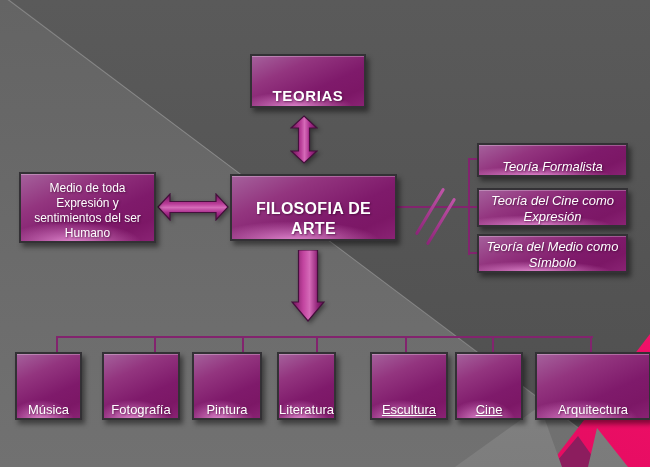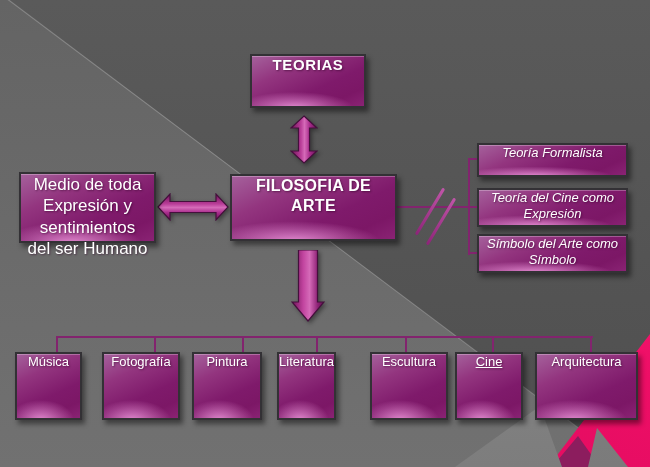"TEORIAS" .node { align-items: flex-start -> flex-end }
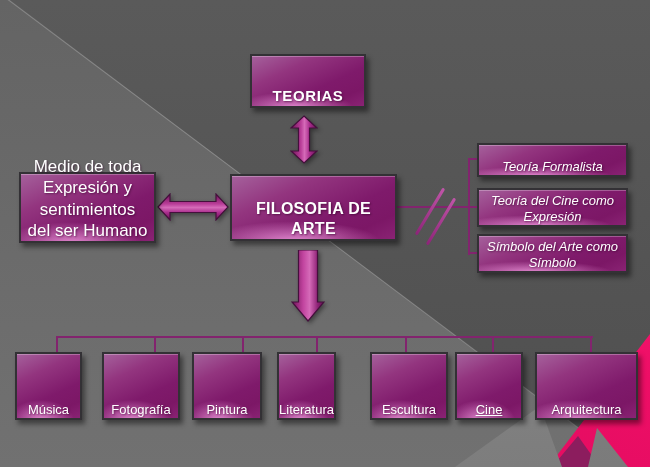"Medio de toda Expresión y" .n-medio { font-size: 17px -> 12px }
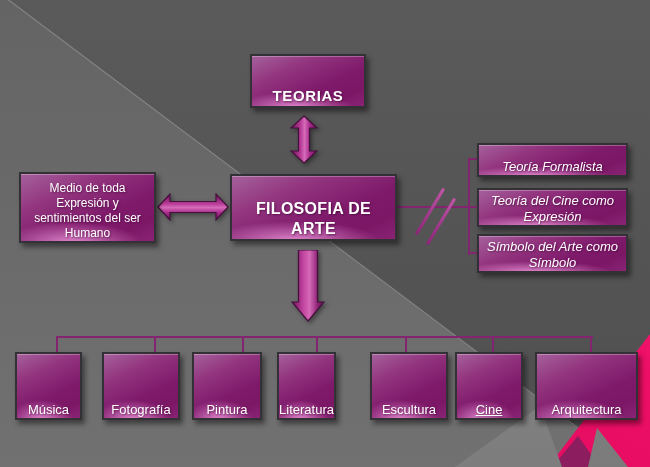"Símbolo del Arte como Símbolo" span.lbl { text: Símbolo del Arte -> Teoría del Medio }
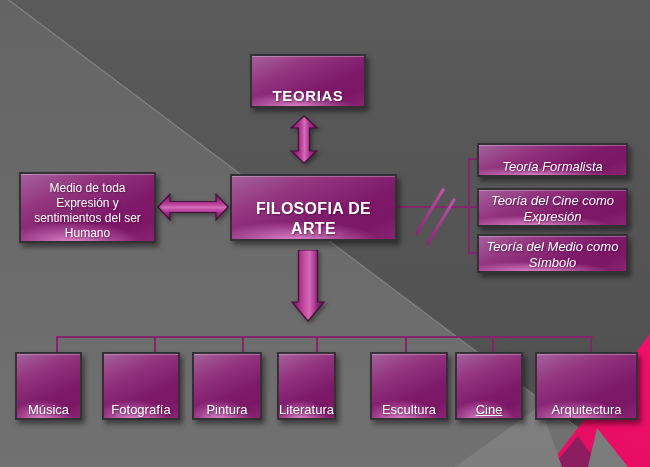"Escultura" .n-b4 { text-decoration: none -> underline }
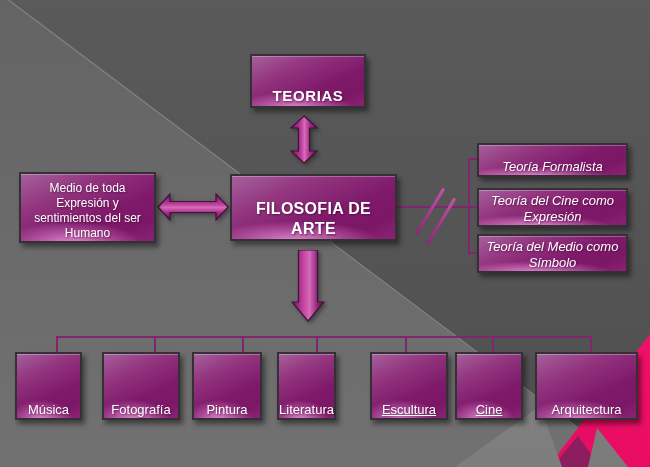"Arquitectura" .n-b6 { width: 103px -> 116px }
